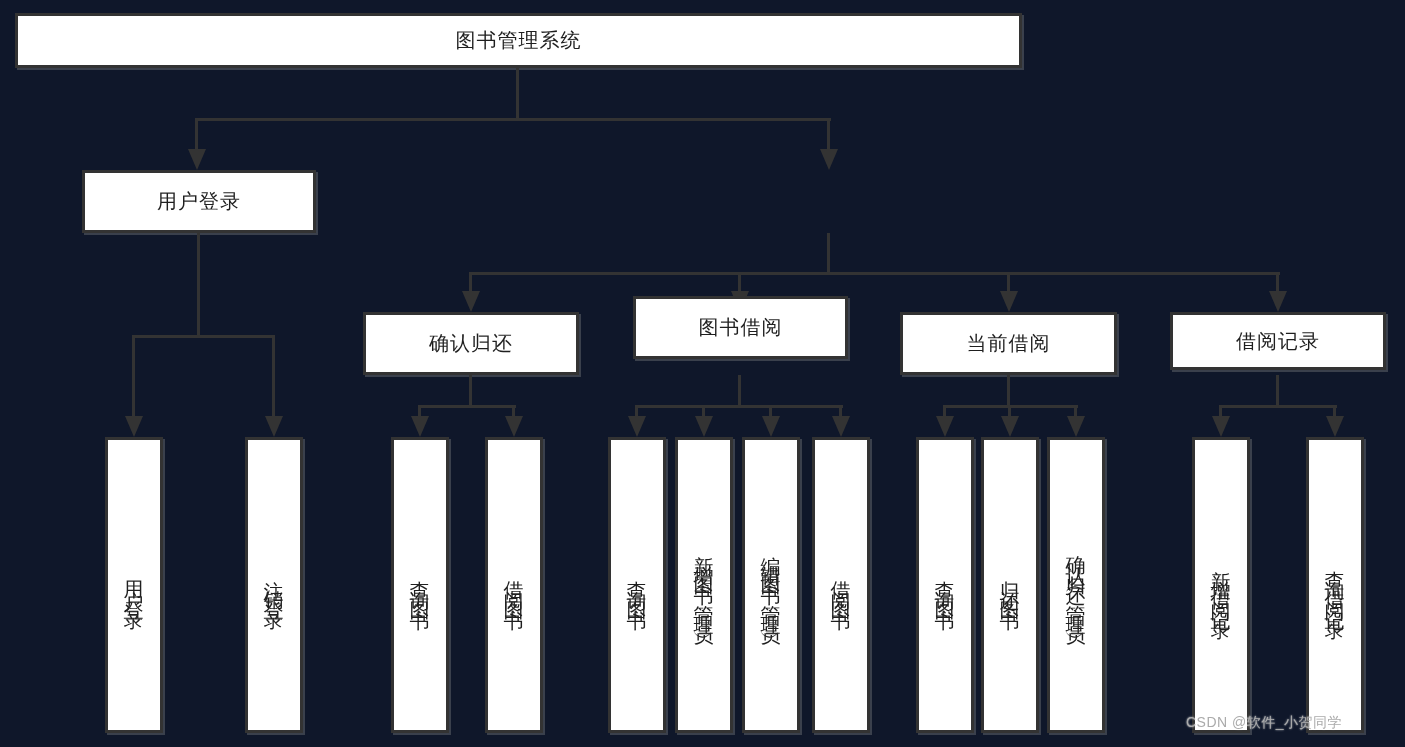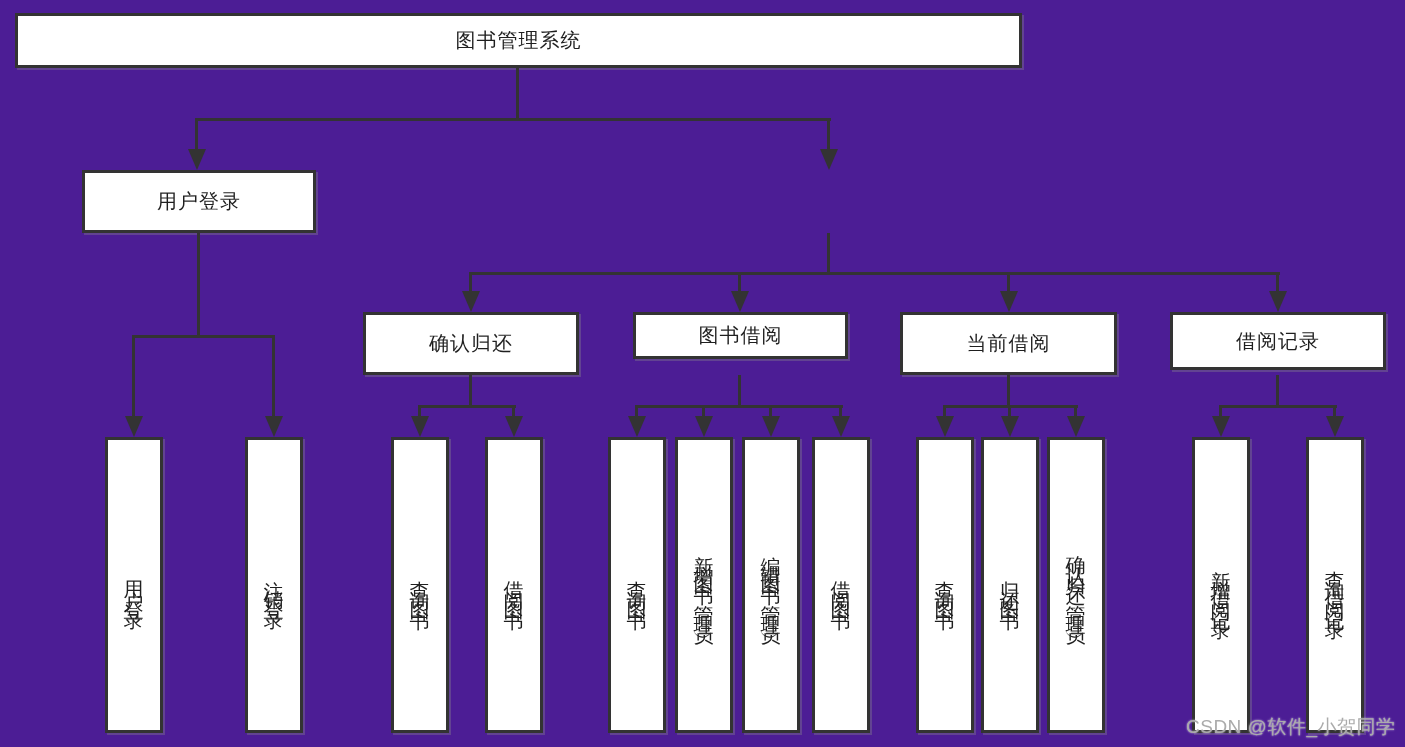"图书管理系统" .canvas { background: #4c1d95 -> #0f172a }
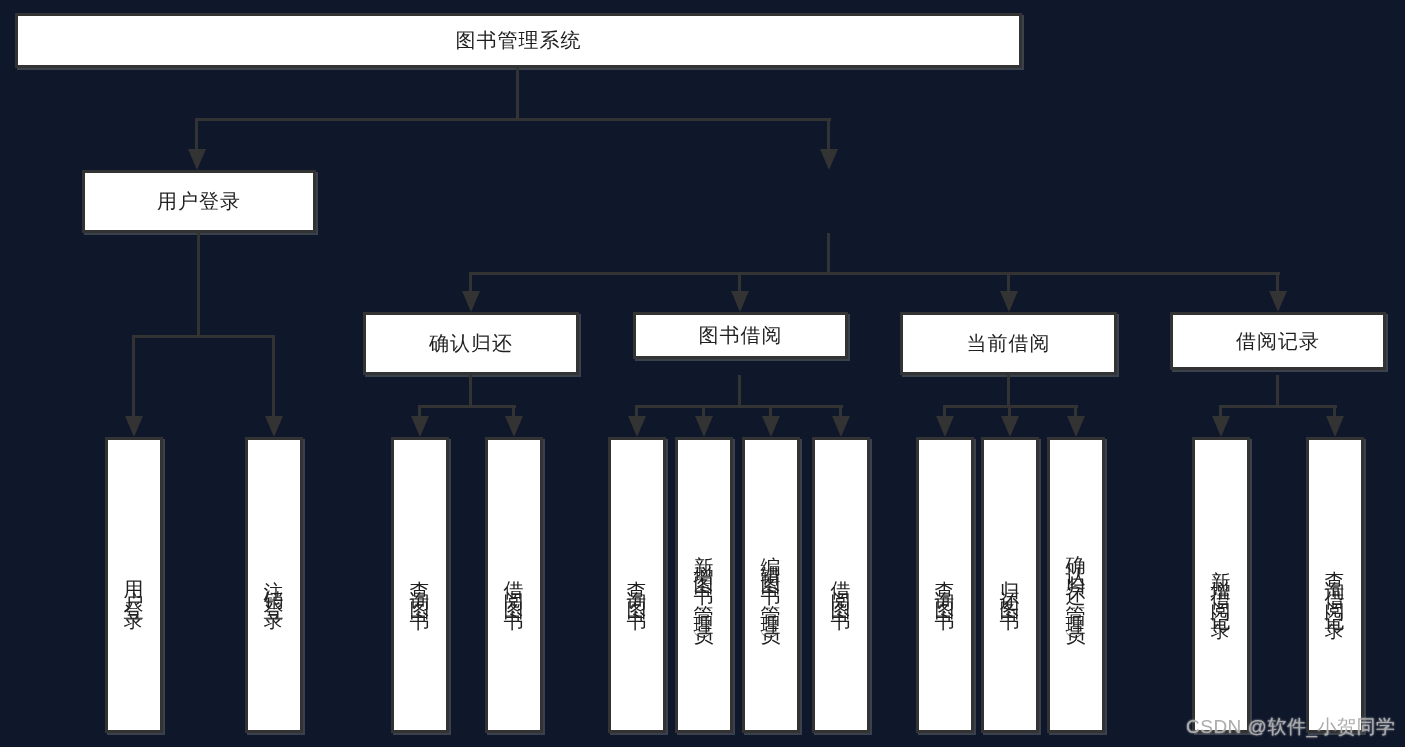"图书借阅" div.box { height: 47px -> 63px; top: 312px -> 296px }
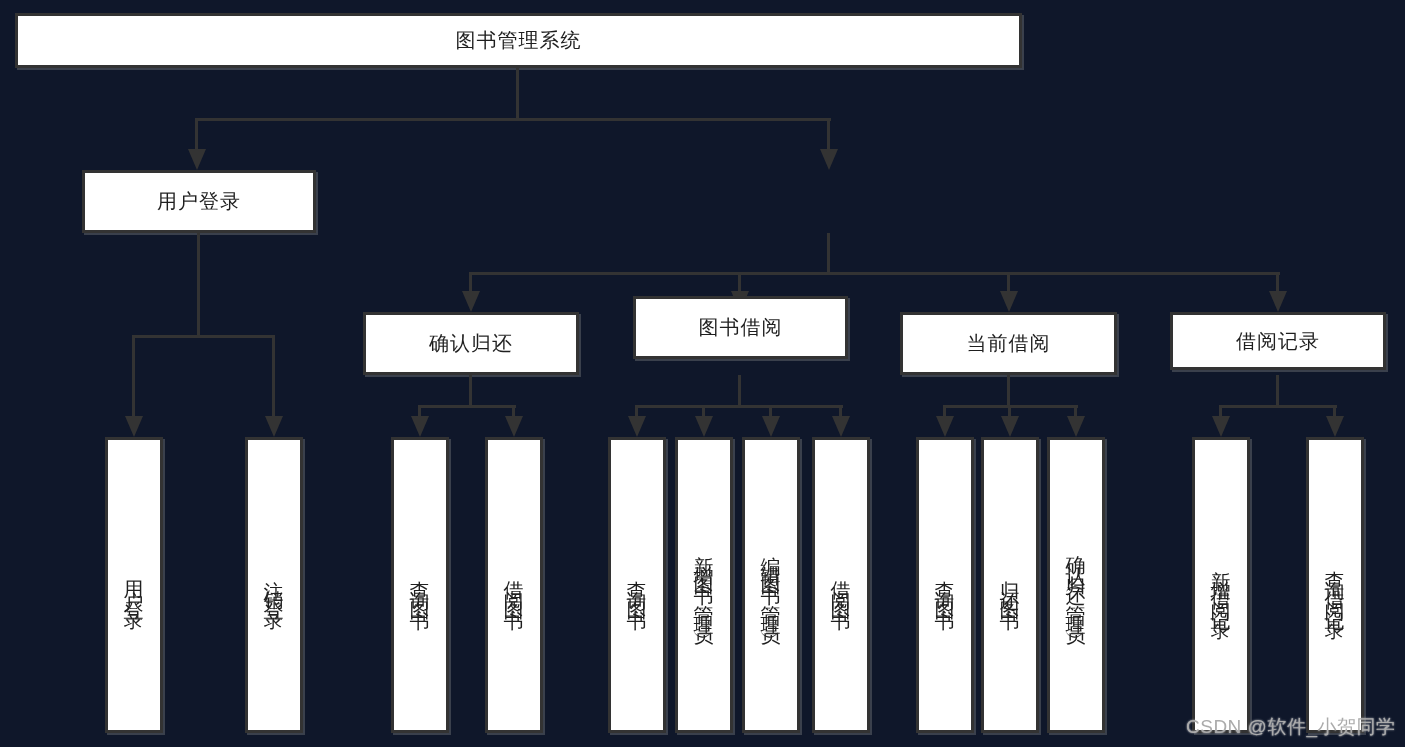"CSDN @软件_小贺同学" .watermark { font-size: 19px -> 14px }
